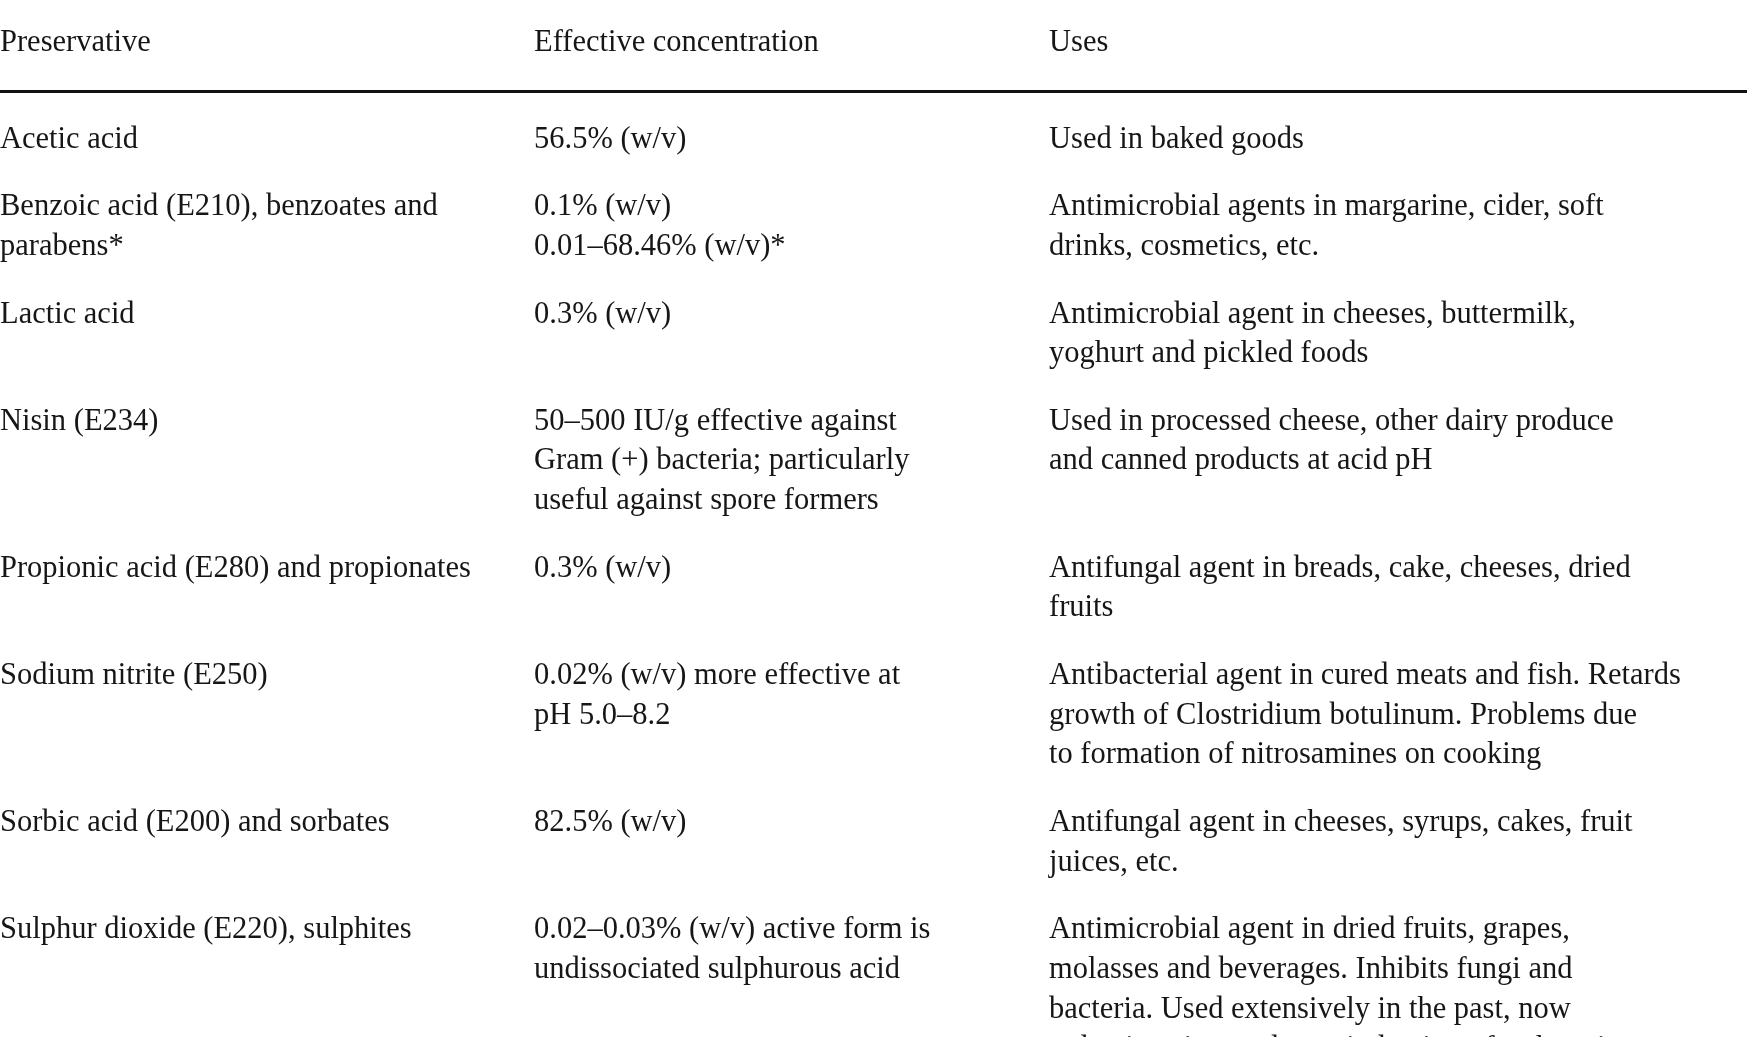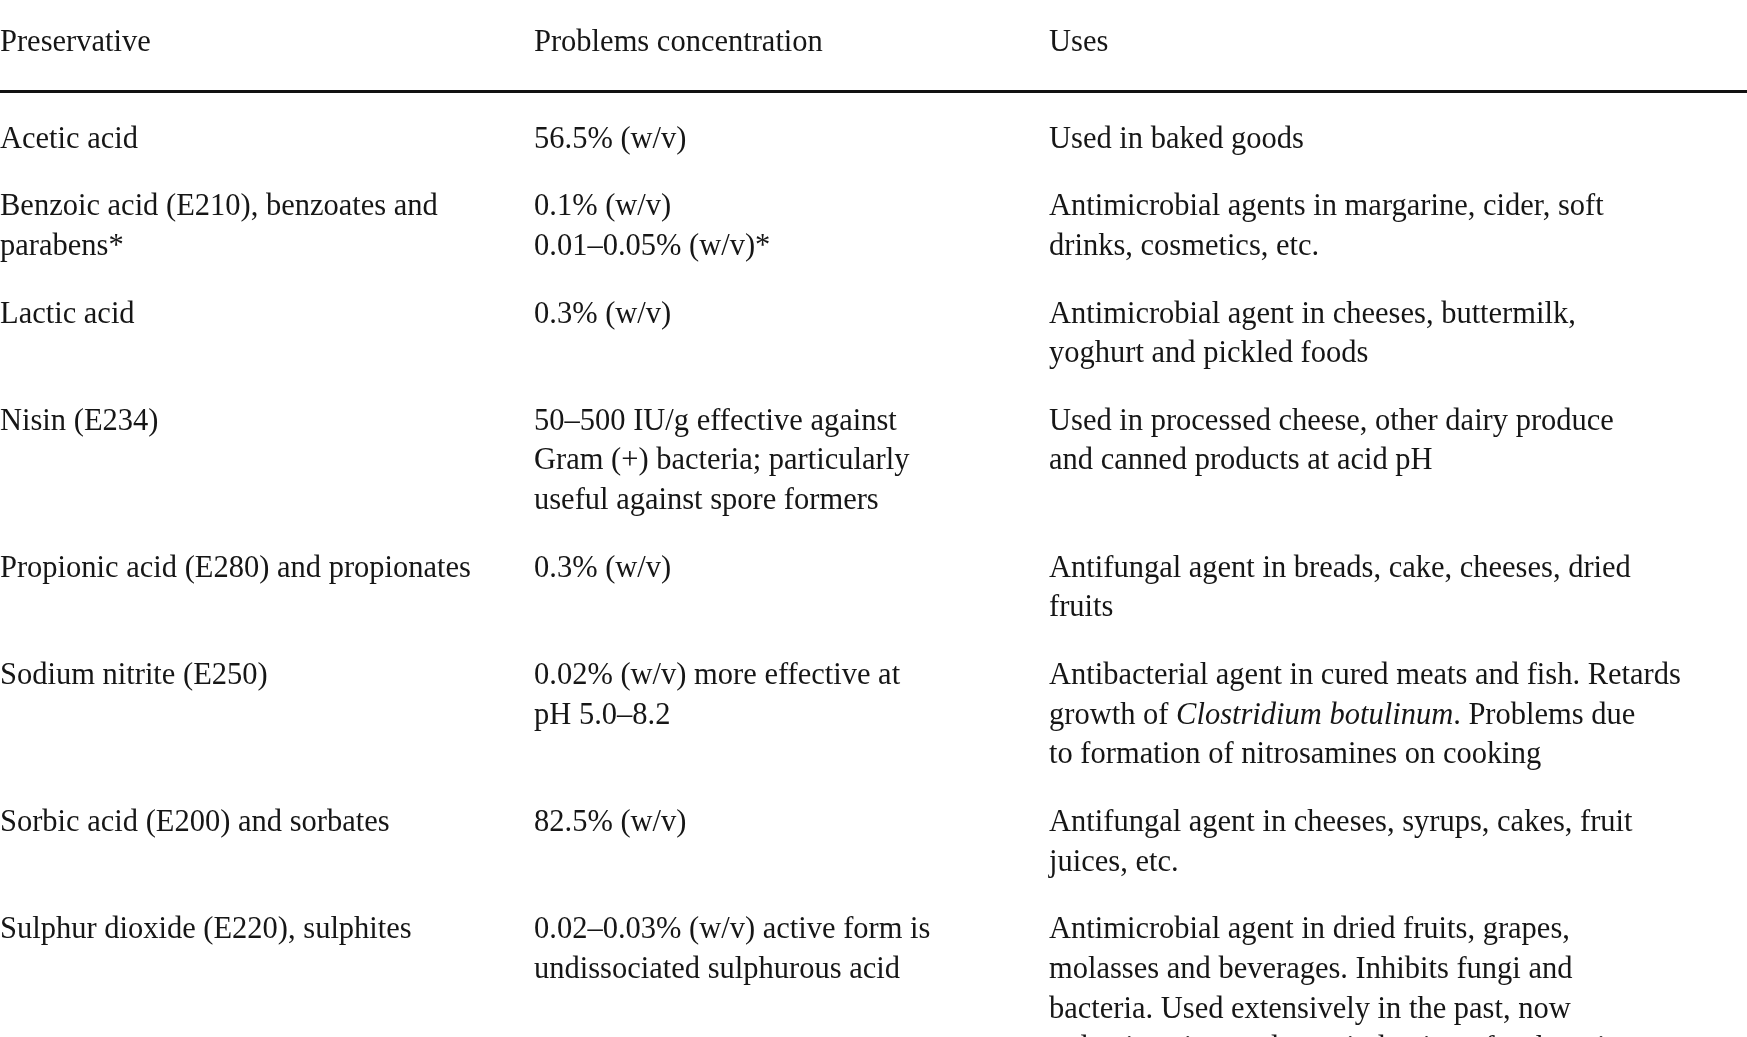"Problems concentration" th { text: Problems -> Effective }
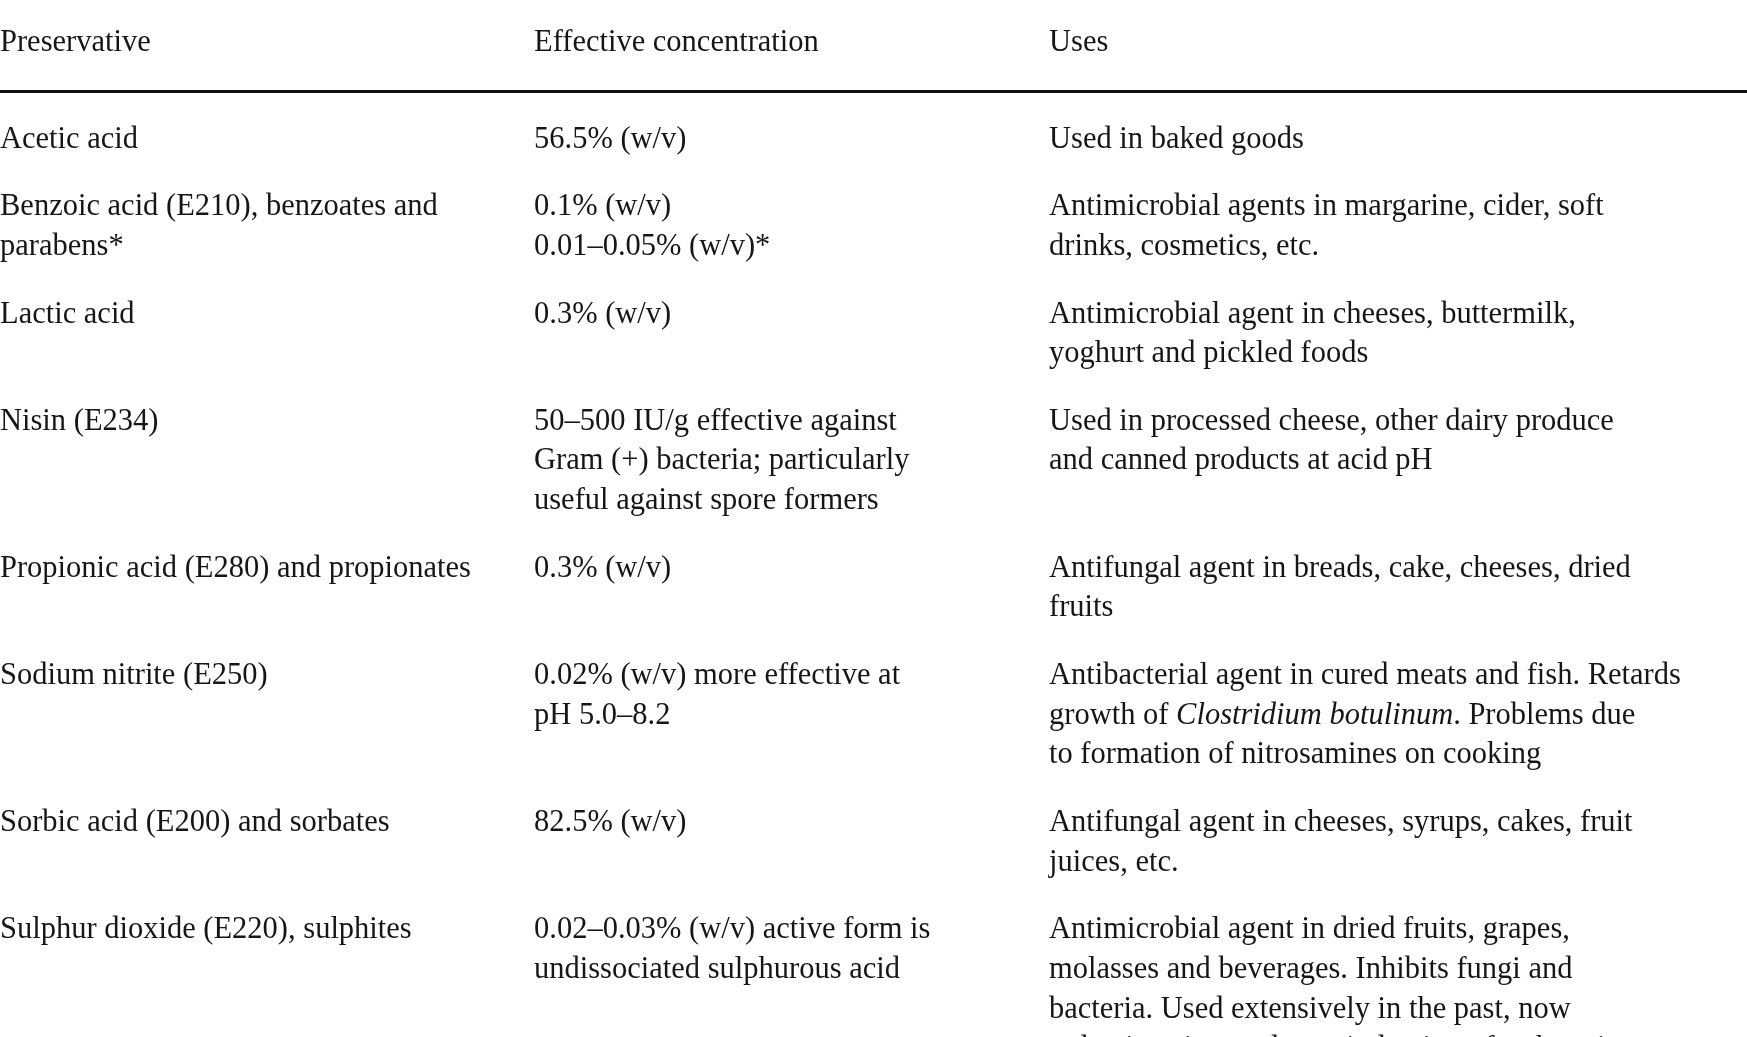"0.1% (w/v)" td { text: 0.05% -> 68.46% }
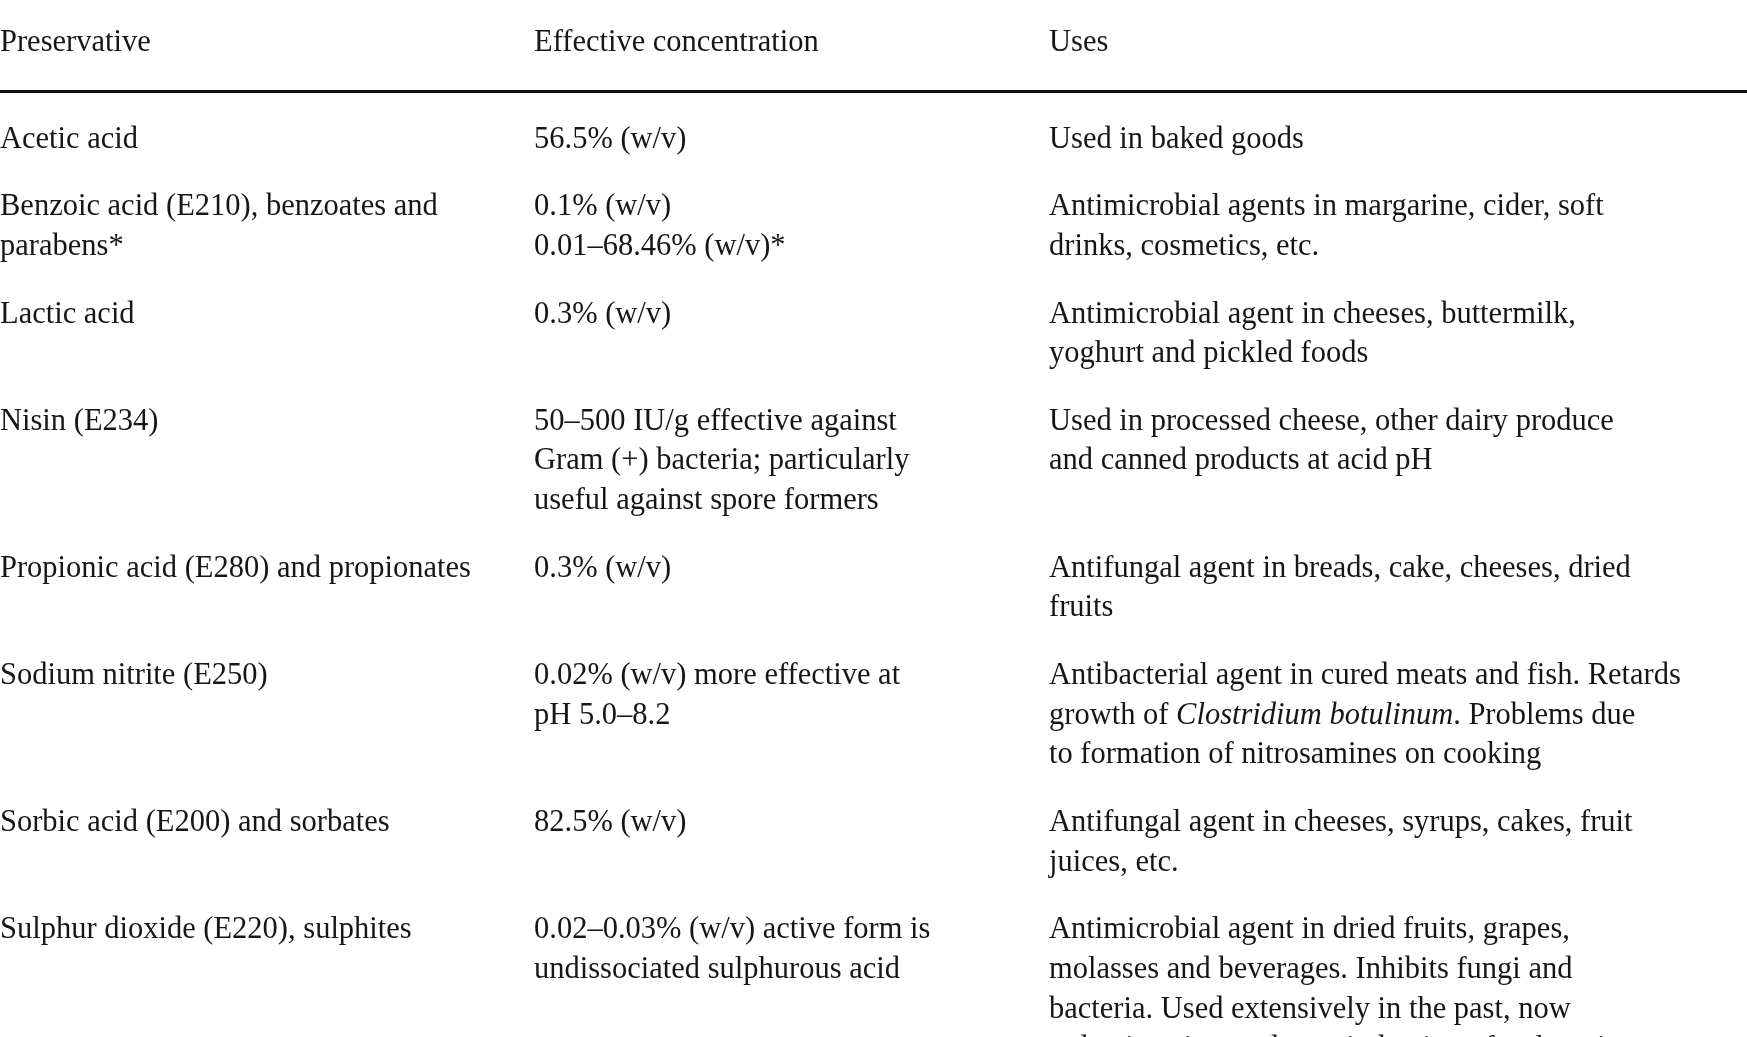"Clostridium botulinum" .species { font-style: italic -> none }
